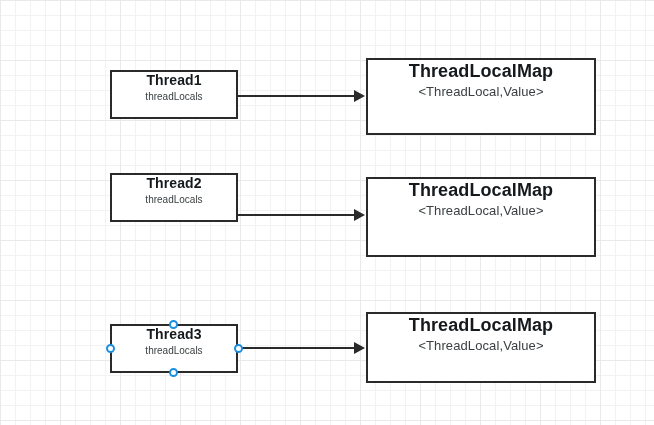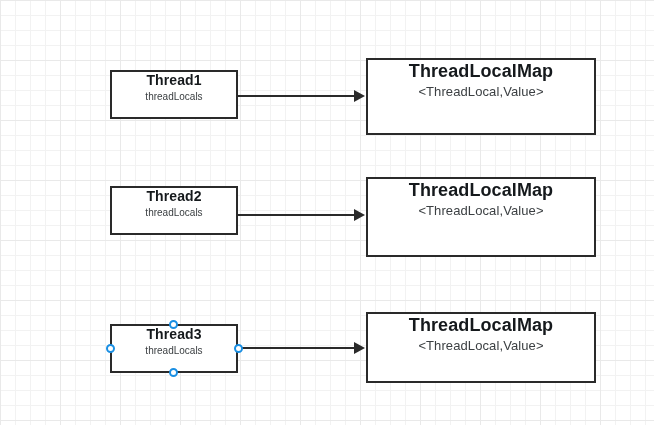"Thread2" div.node { top: 186px -> 173px }
